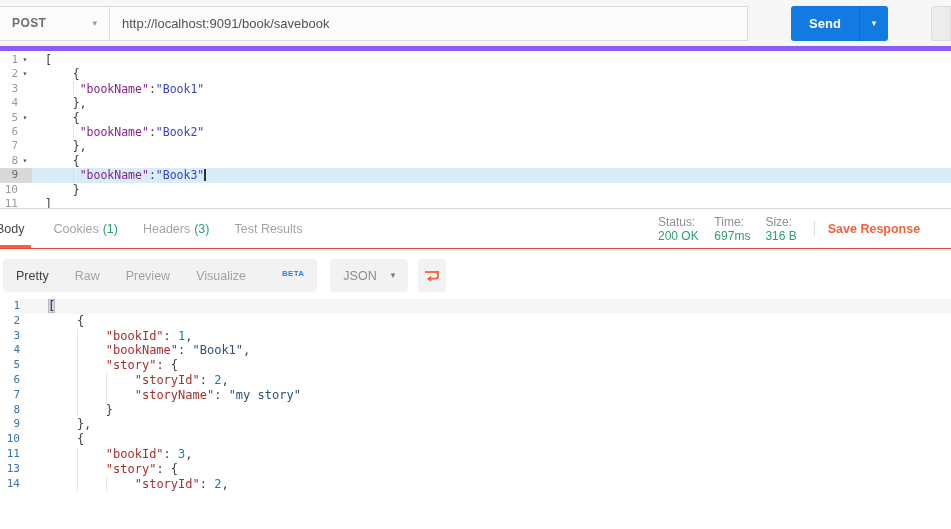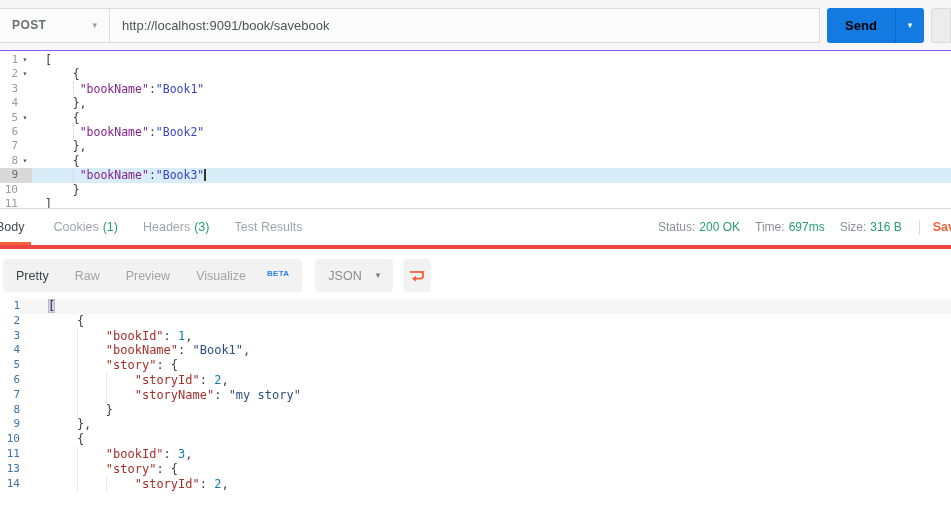"POST" .topbar { border-bottom: 1px solid #8b5cf6 -> 5px solid #8b5cf6; gap: none -> 36px }
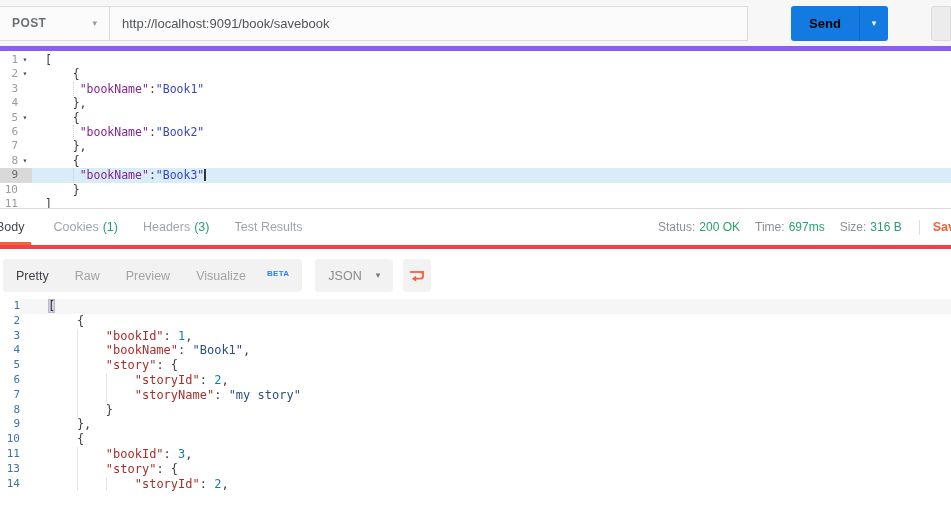"Send" .send-main { color: #000000 -> #ffffff }
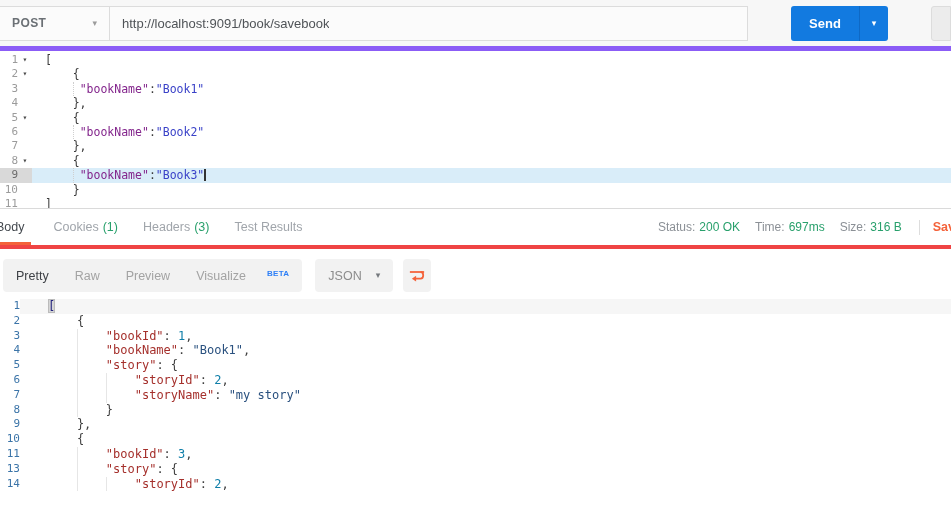"Body" .resp-meta { border-bottom: 4px solid #ef4444 -> 1px solid #ef4444 }
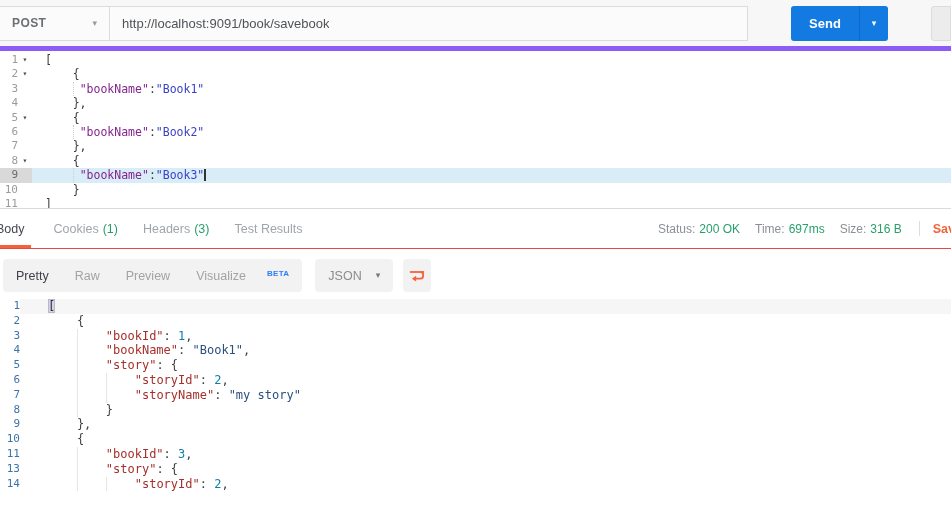"Status:" .status-item { flex-direction: none -> column }
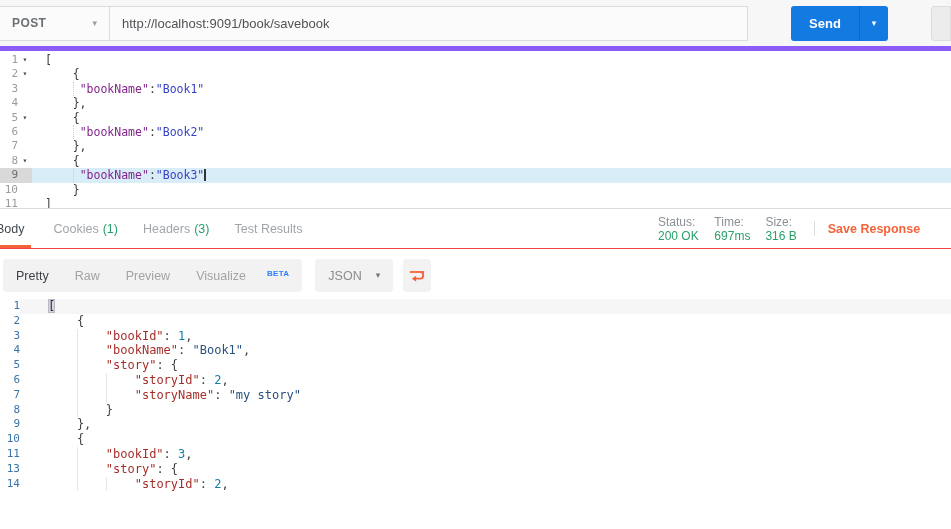"BETA" .beta { margin-left: 0 -> 15px }
